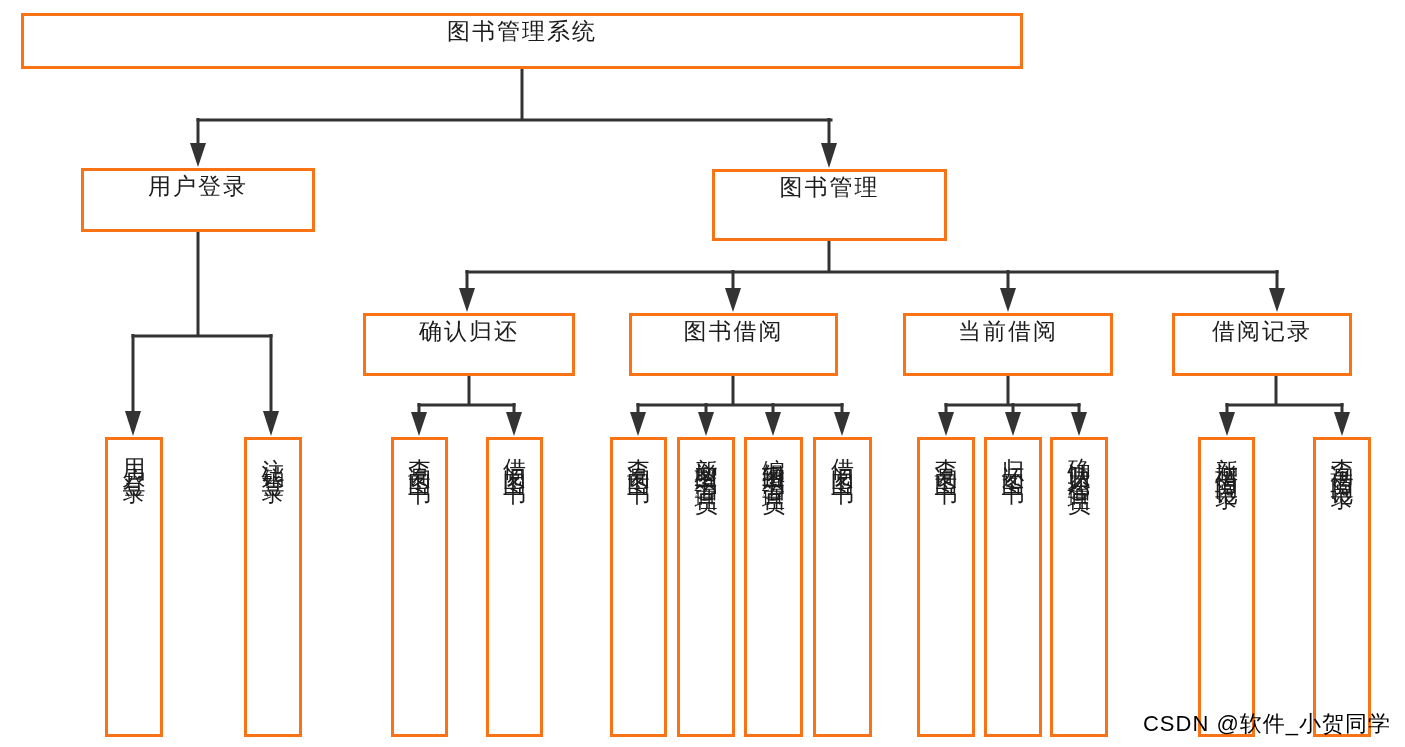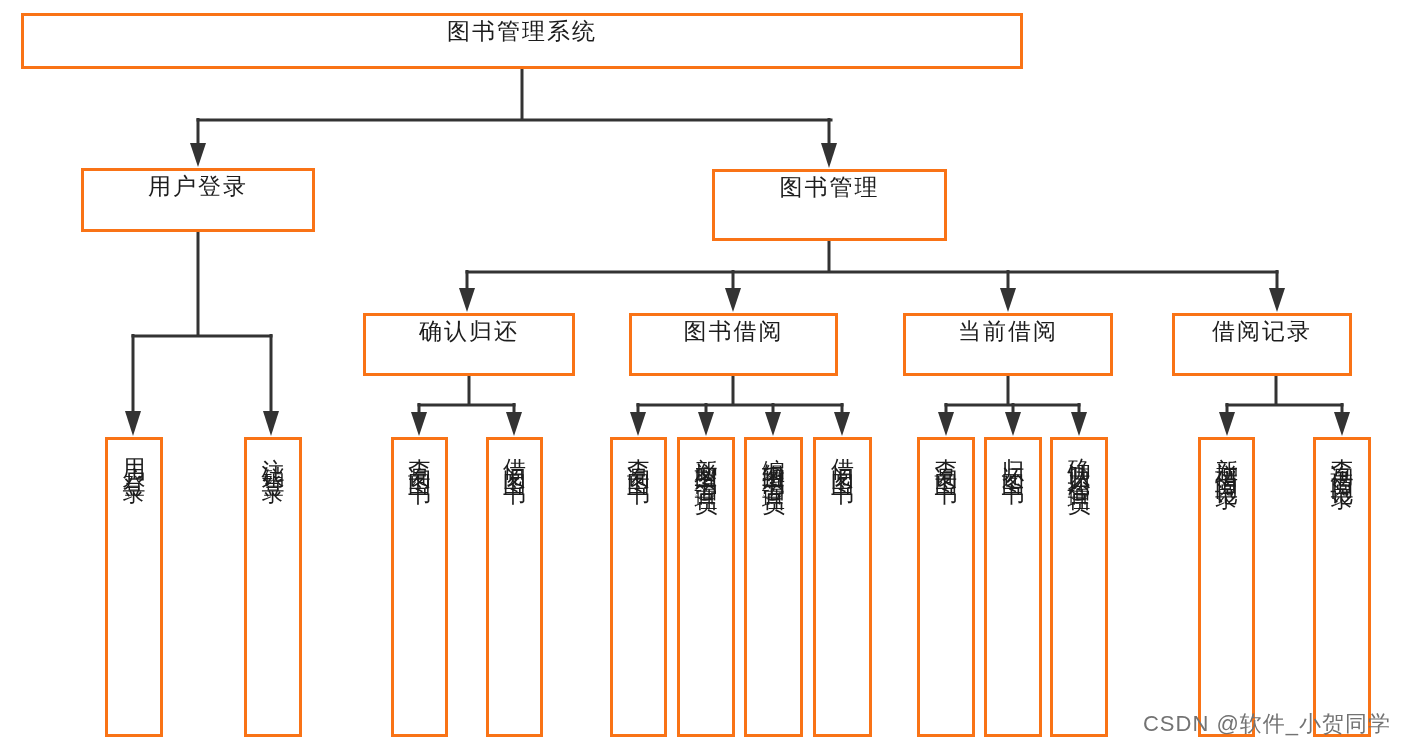"CSDN @软件_小贺同学" .watermark { color: #737373 -> #000000 }
